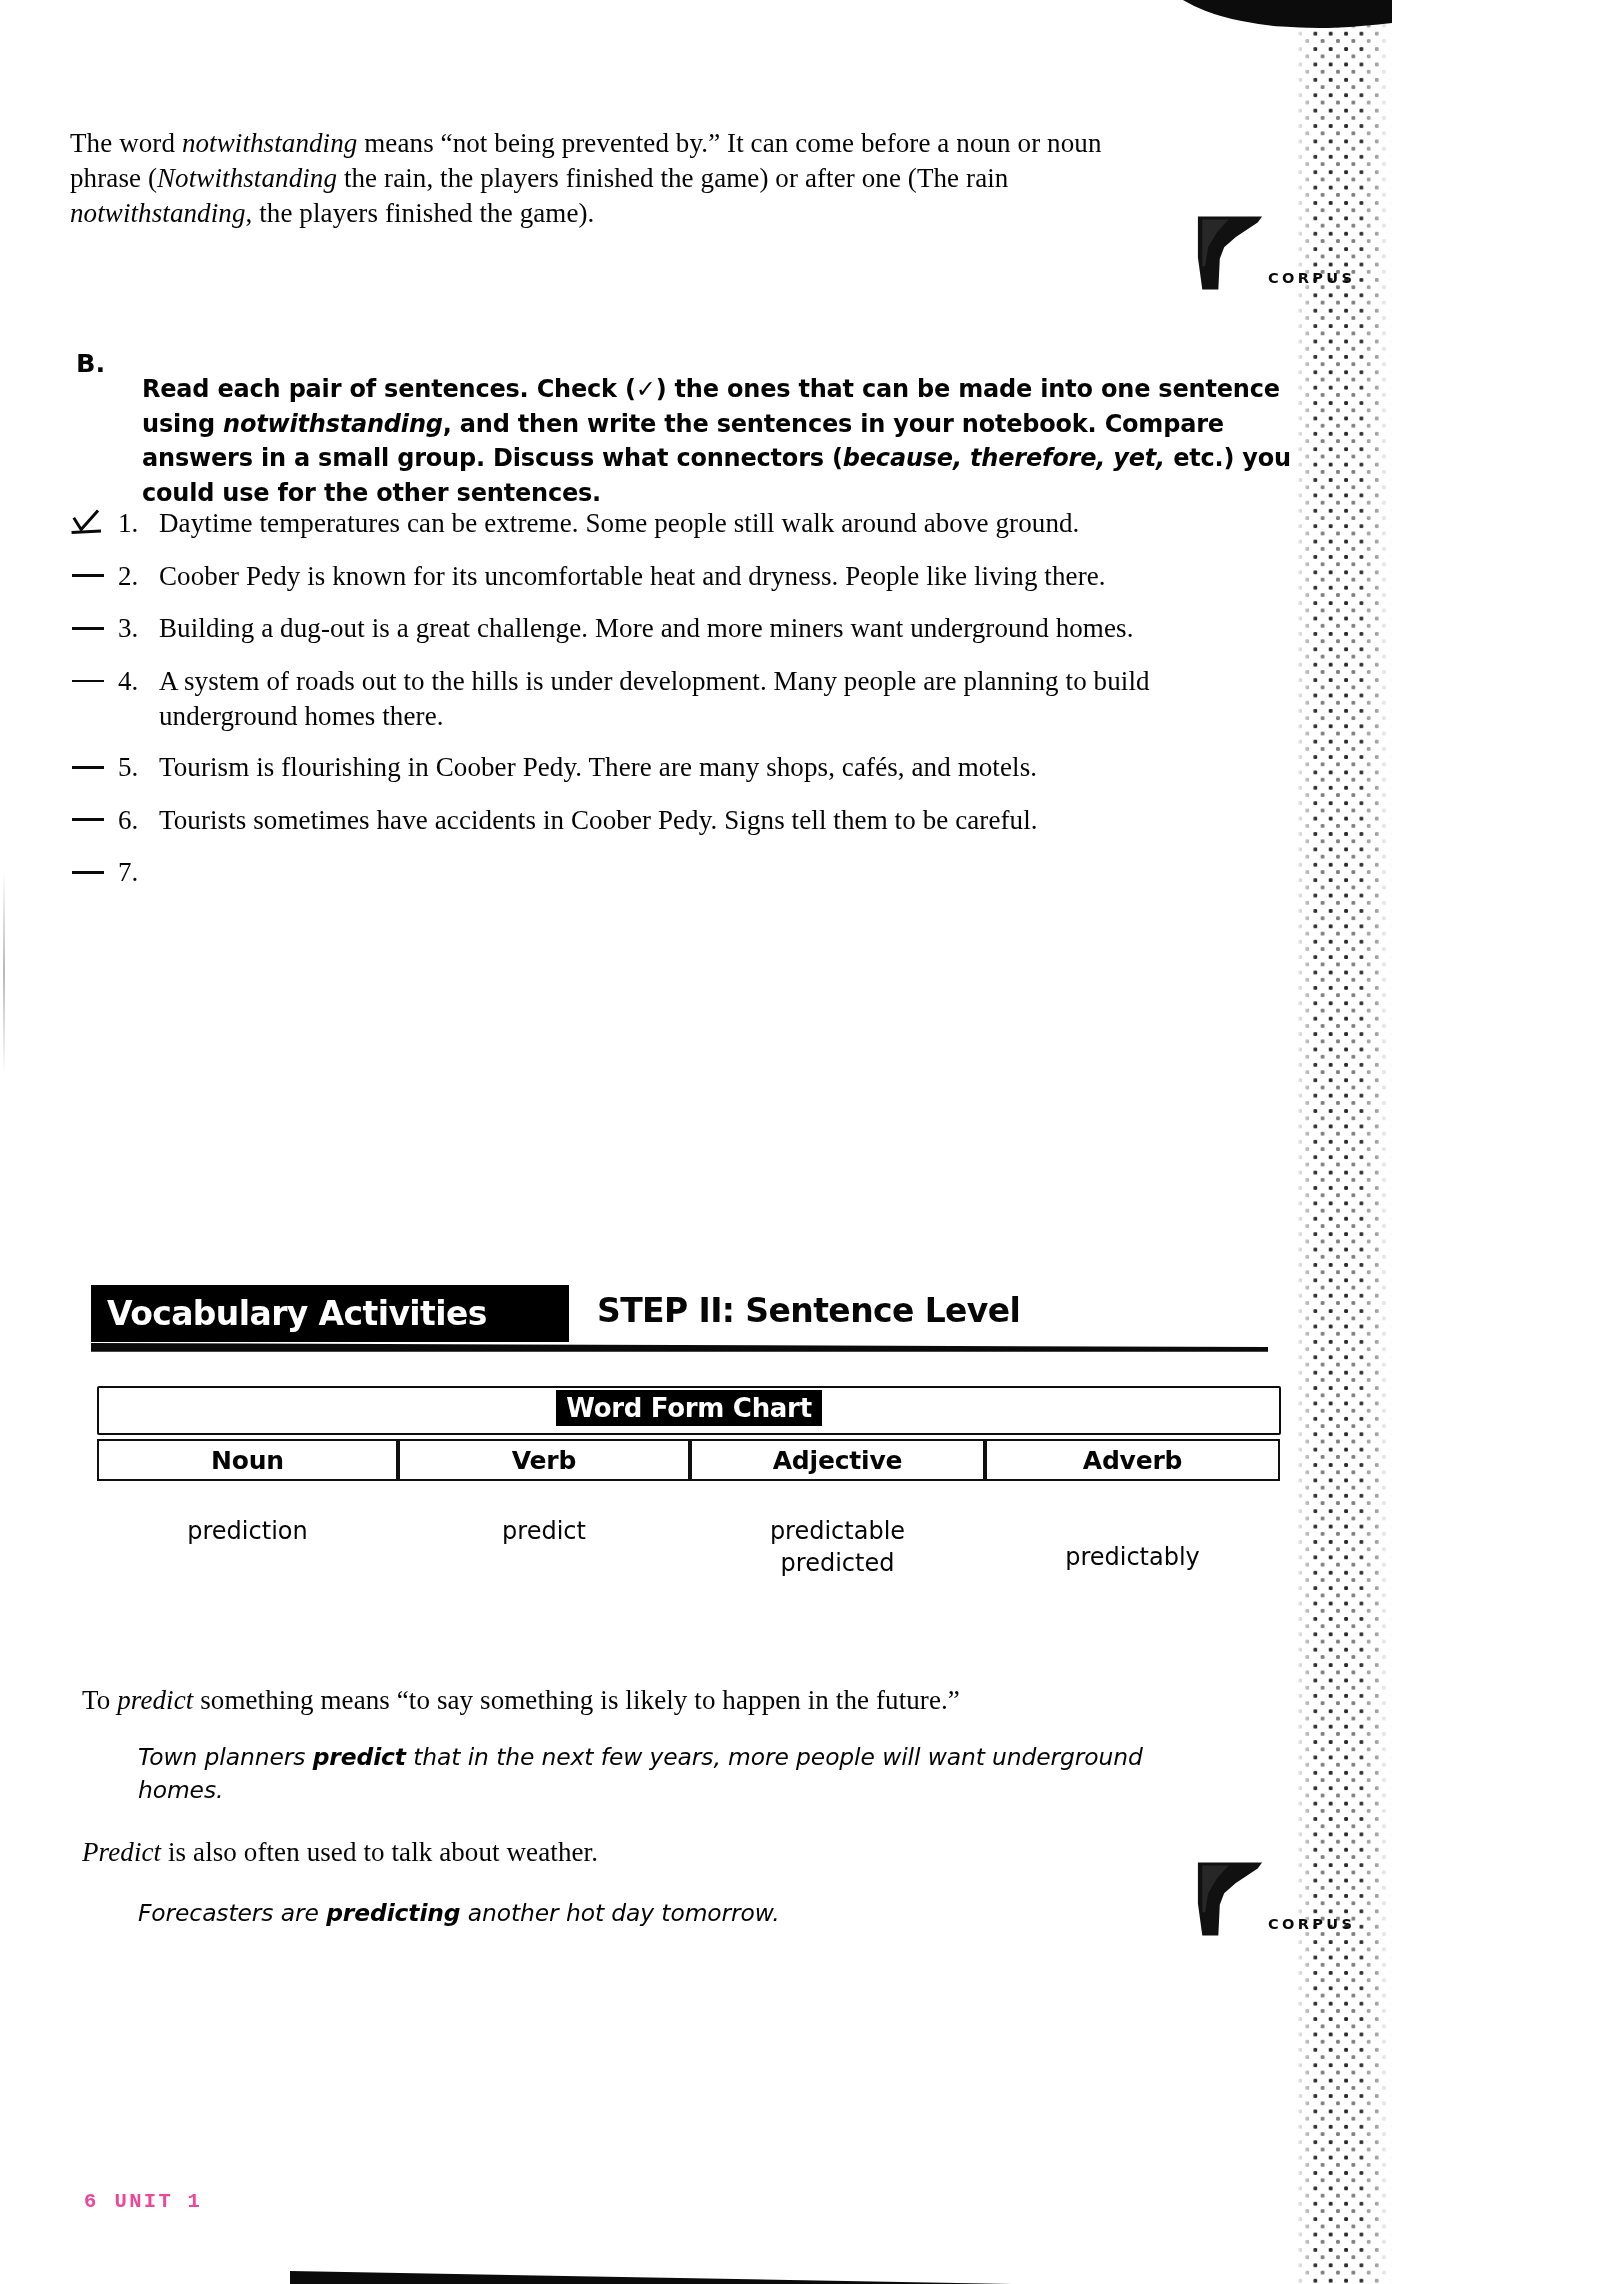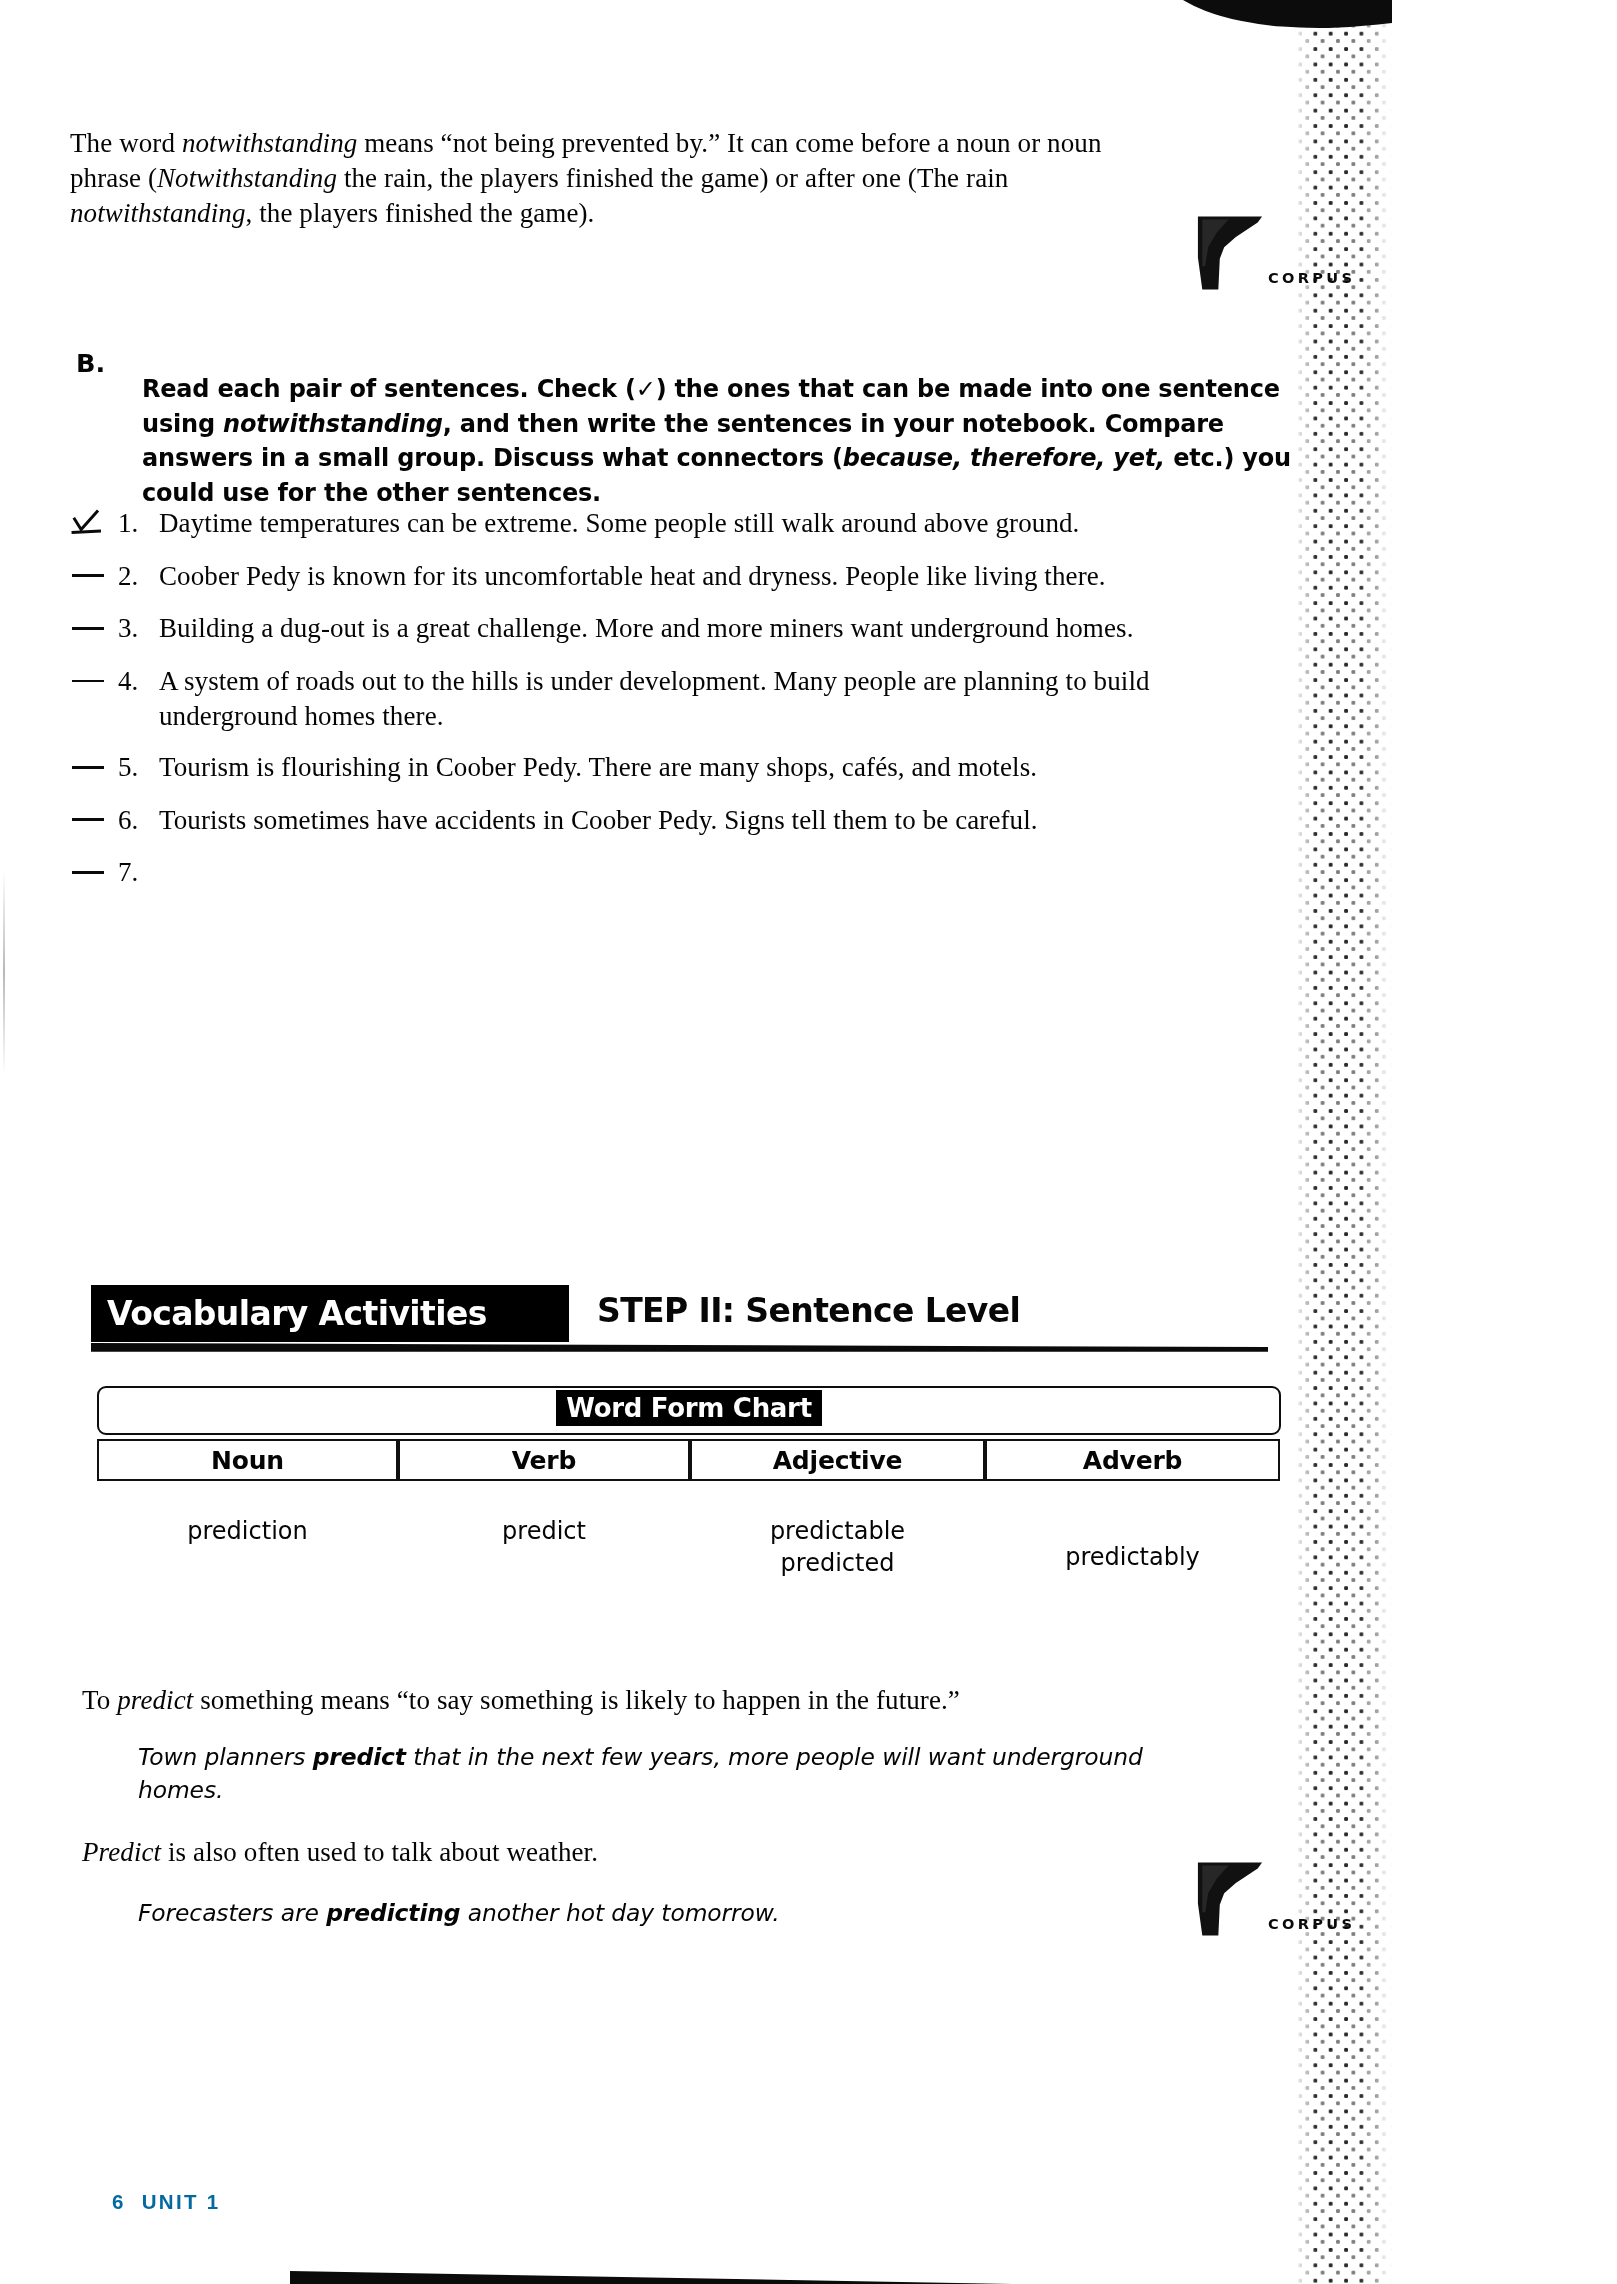"Word Form Chart" #word-form-chart .wfc-title-bar { border-radius: 9px -> 2px }
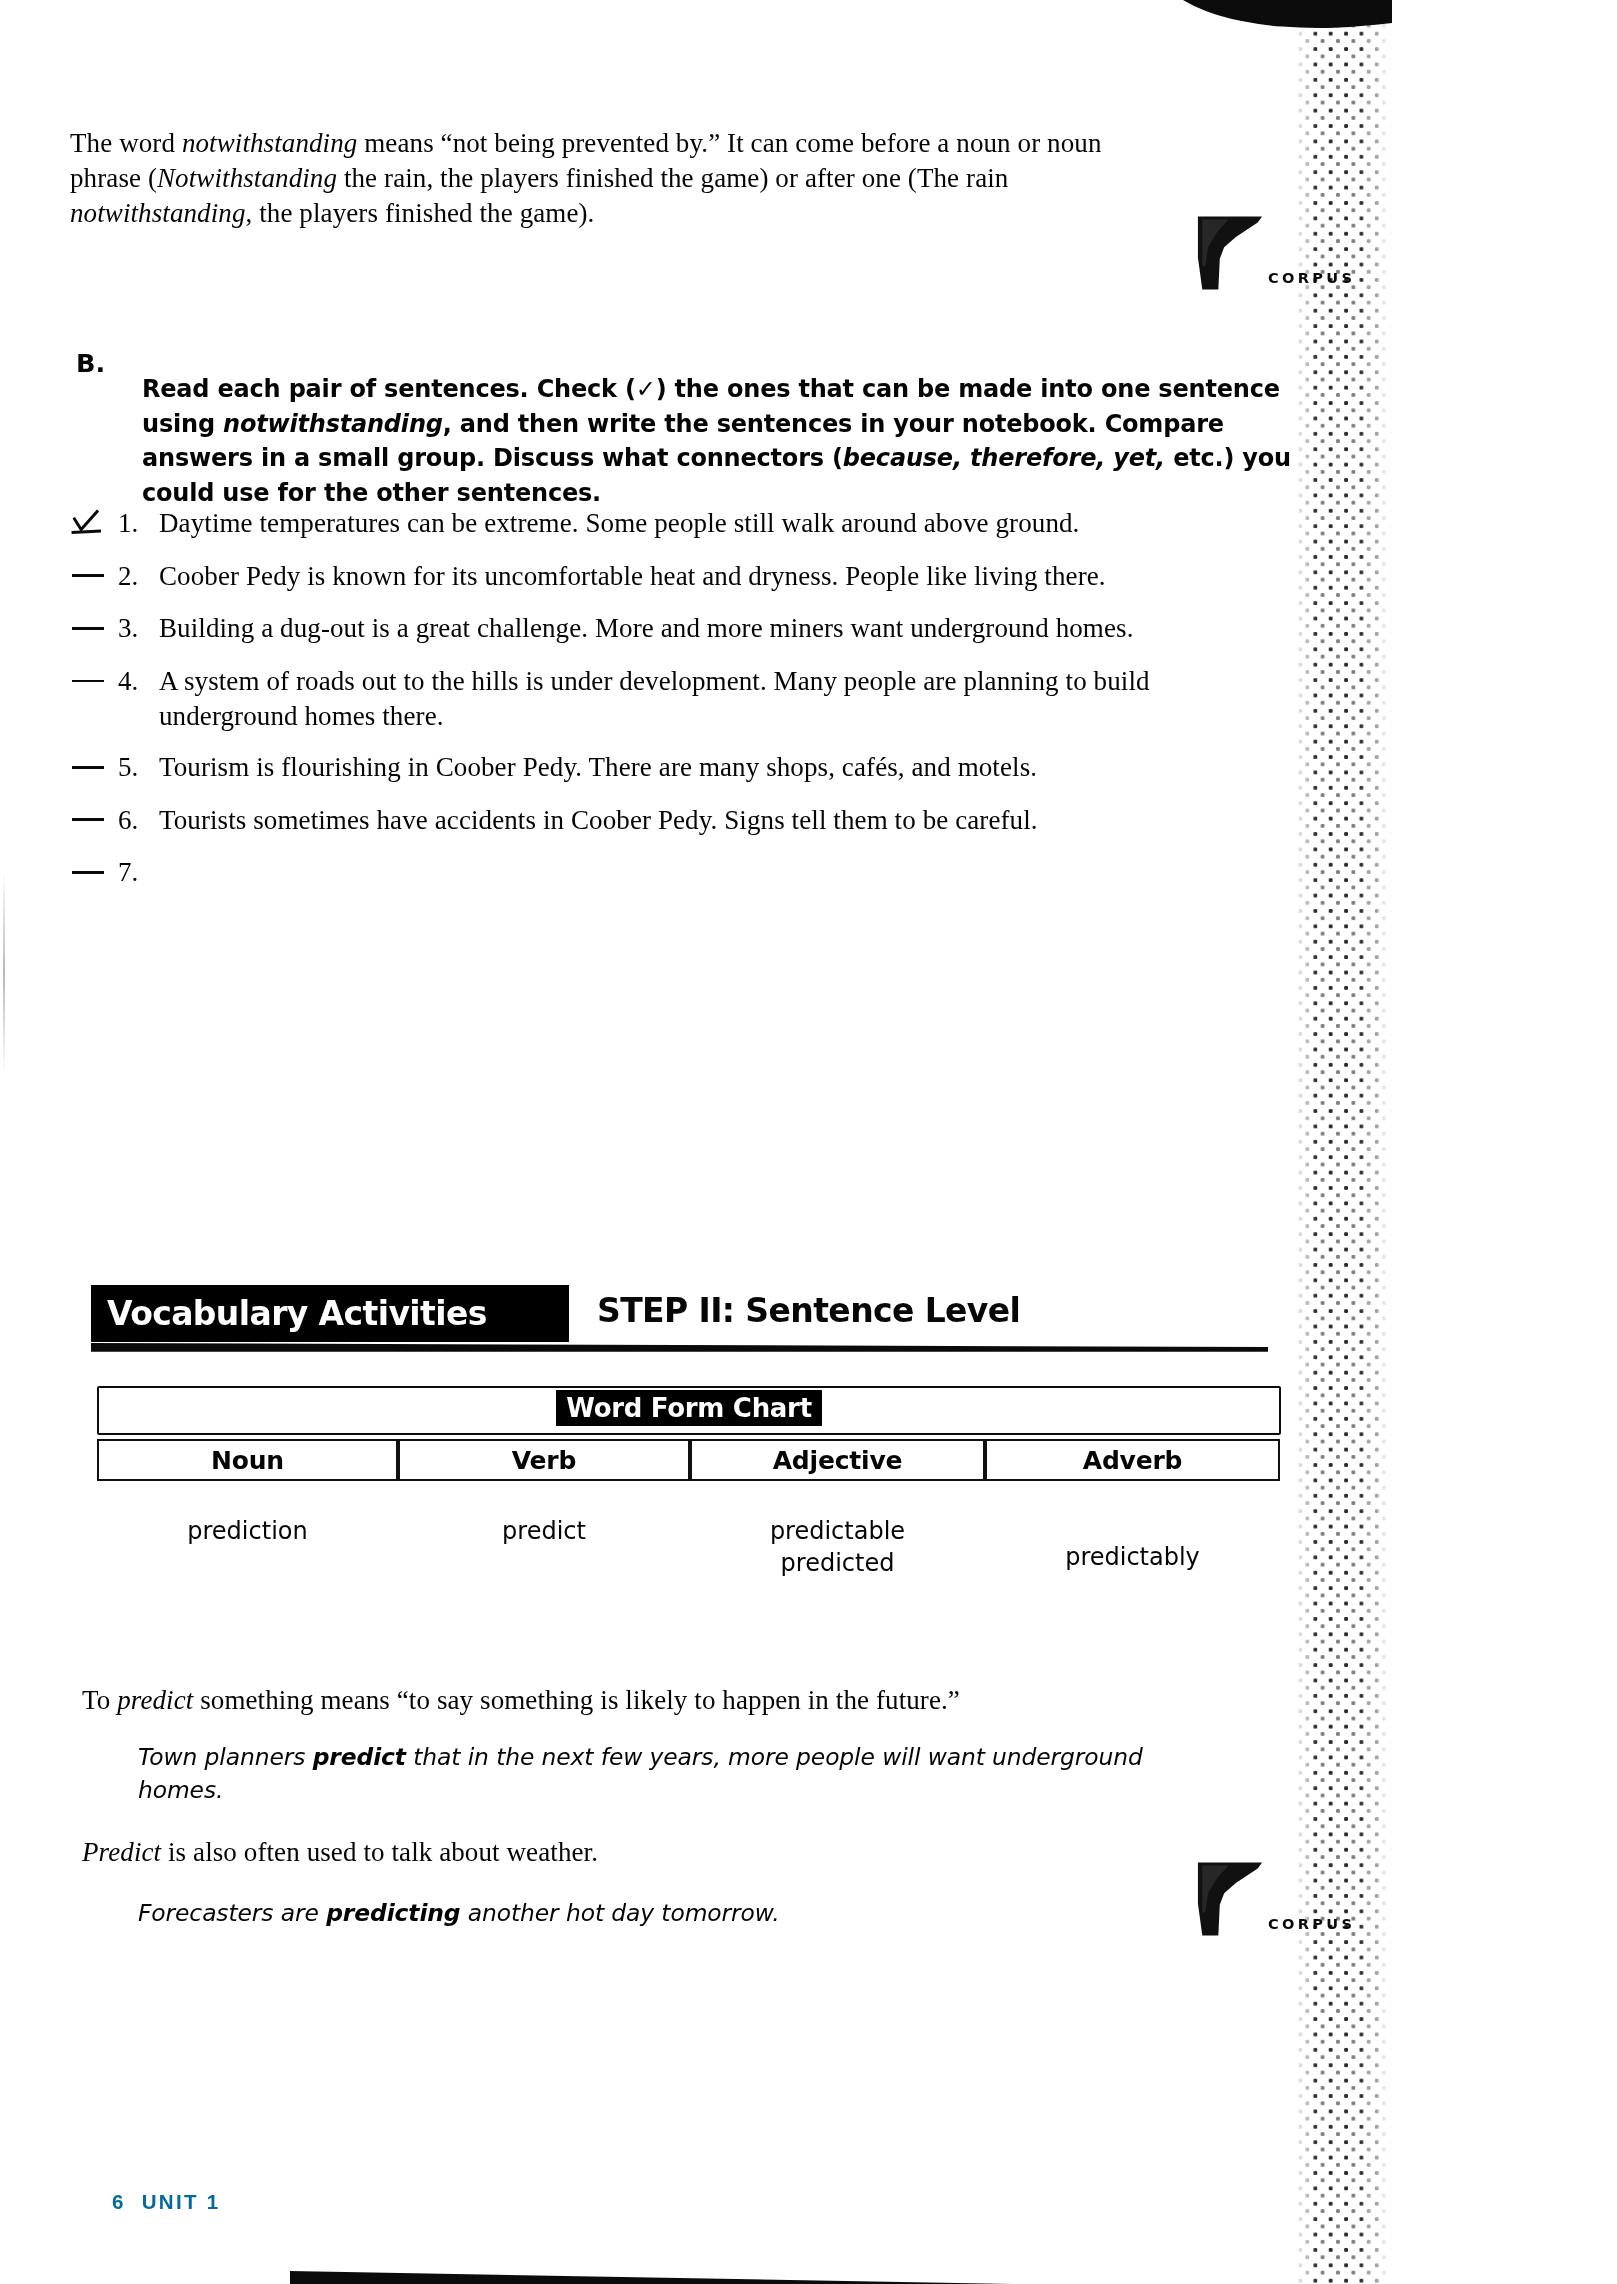"6 UNIT 1" #page-footer { color: #0369a1 -> #ec4899; font-family: Liberation Sans, sans-serif -> Liberation Mono, monospace; left: 112px -> 84px }
